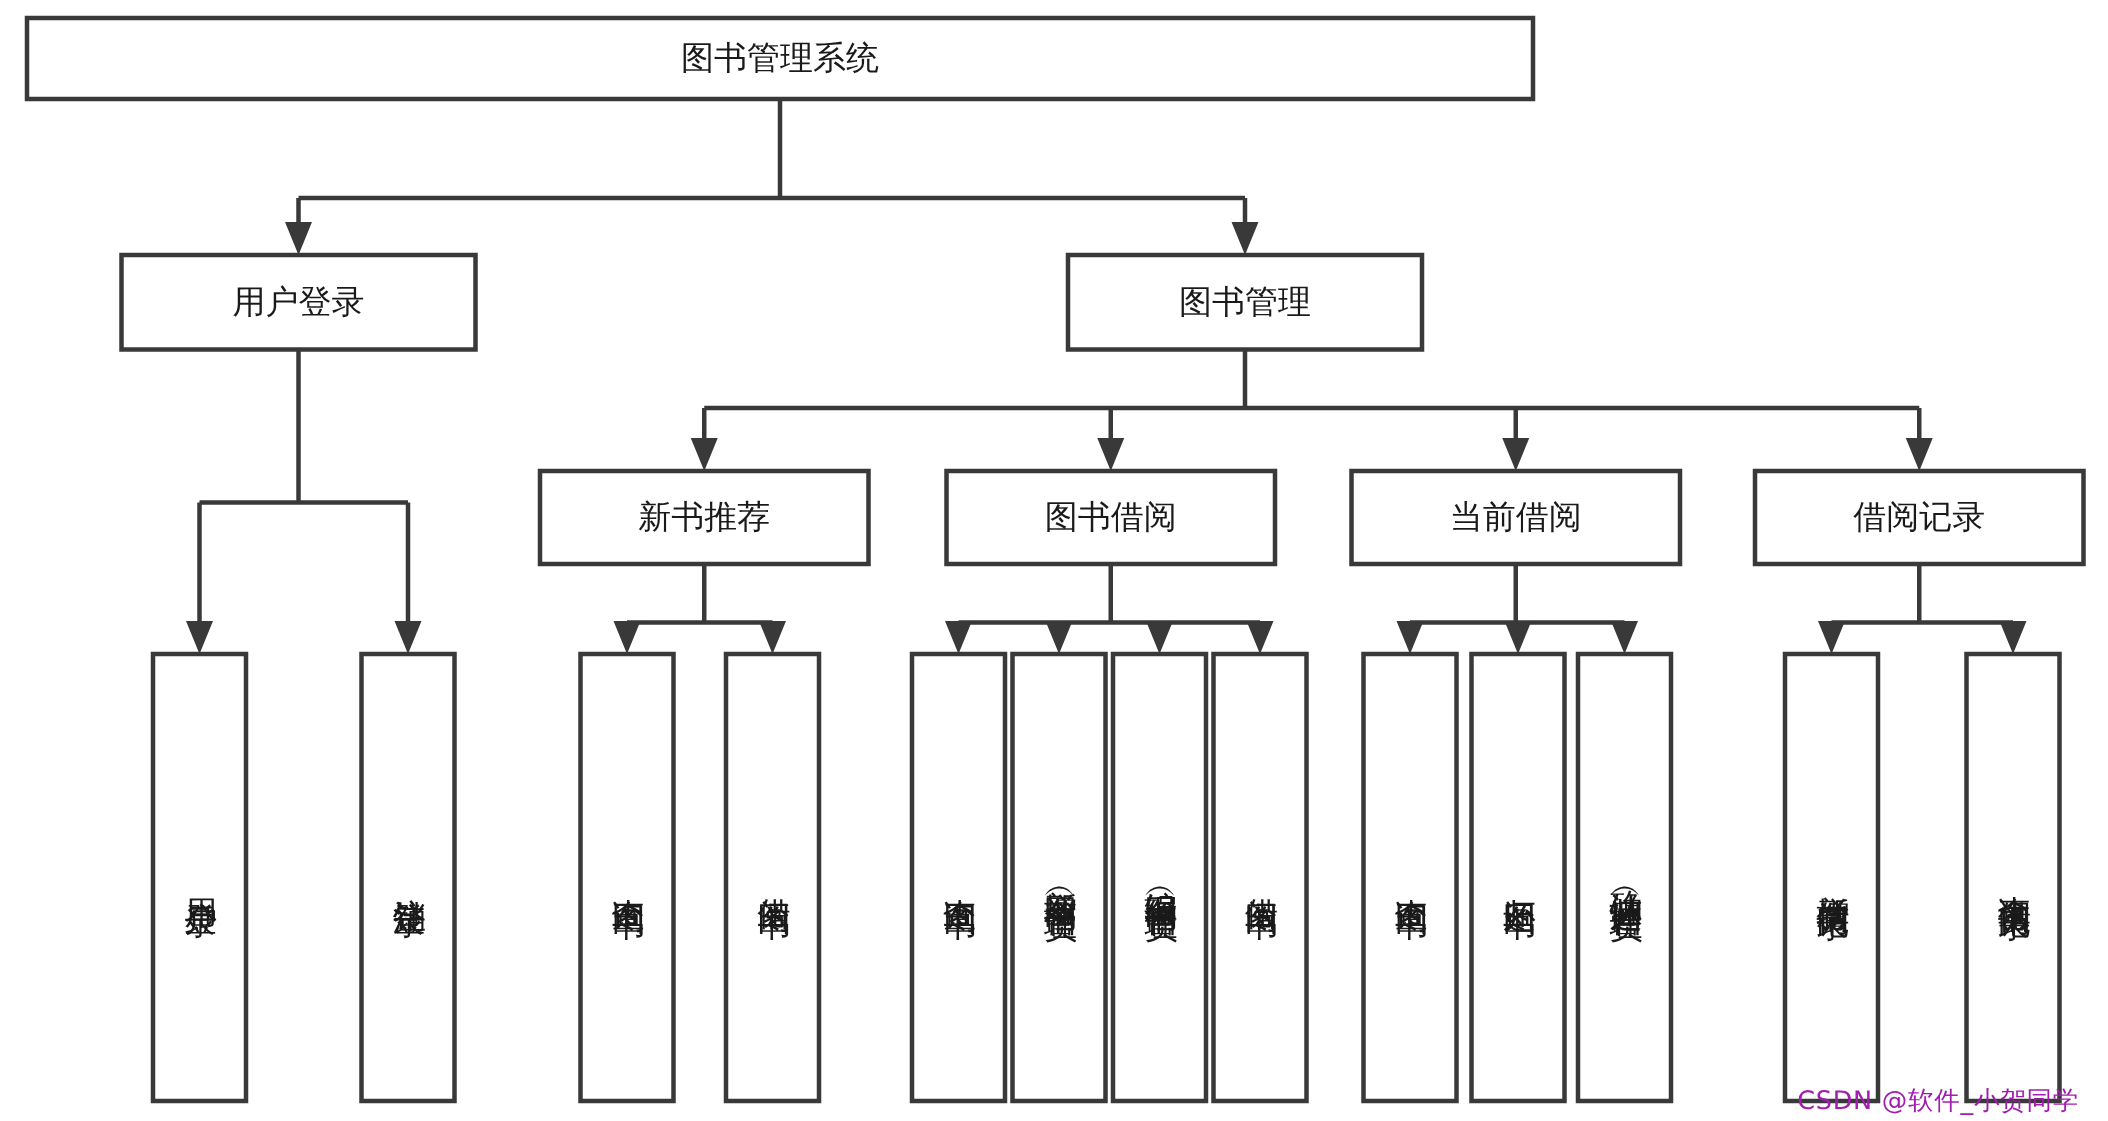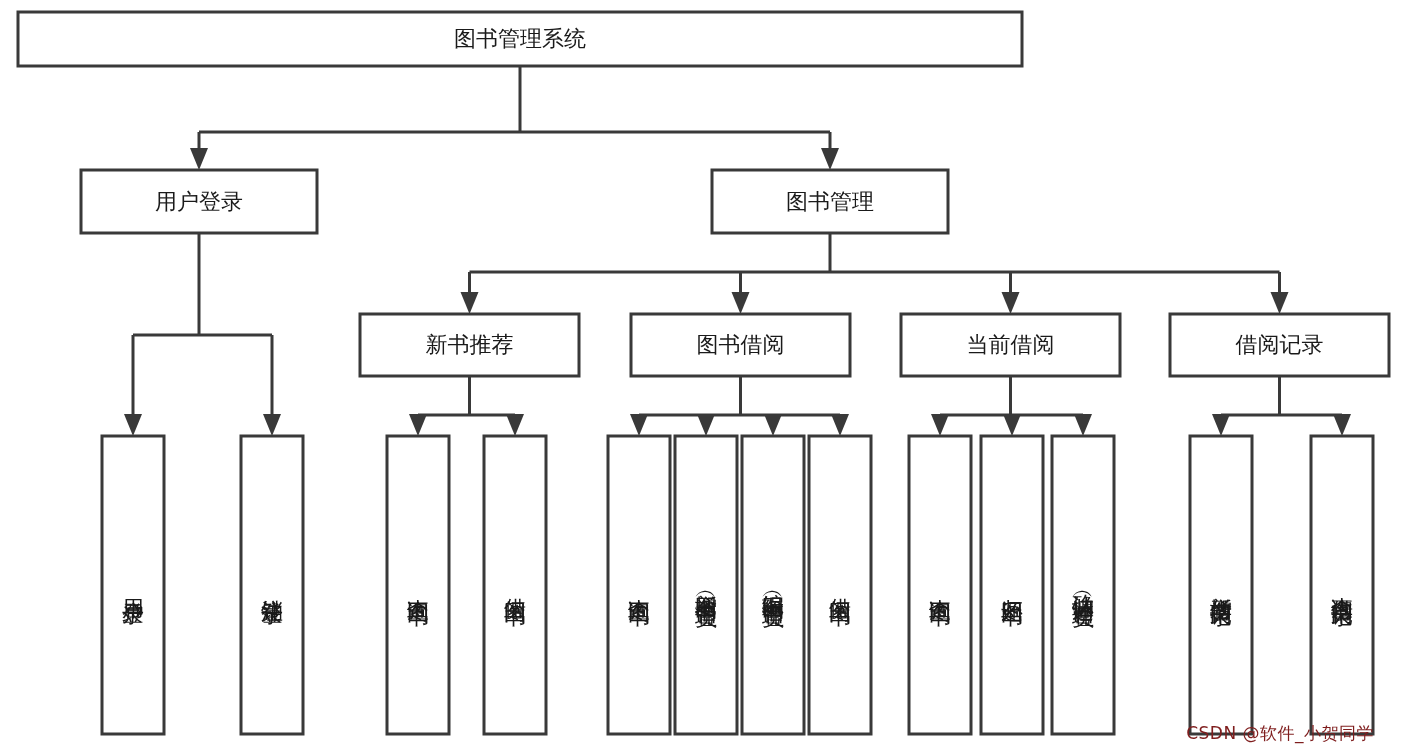"CSDN @软件_小贺同学" .watermark { color: #7f1d1d -> #a21caf; right: 20px -> 8px }
